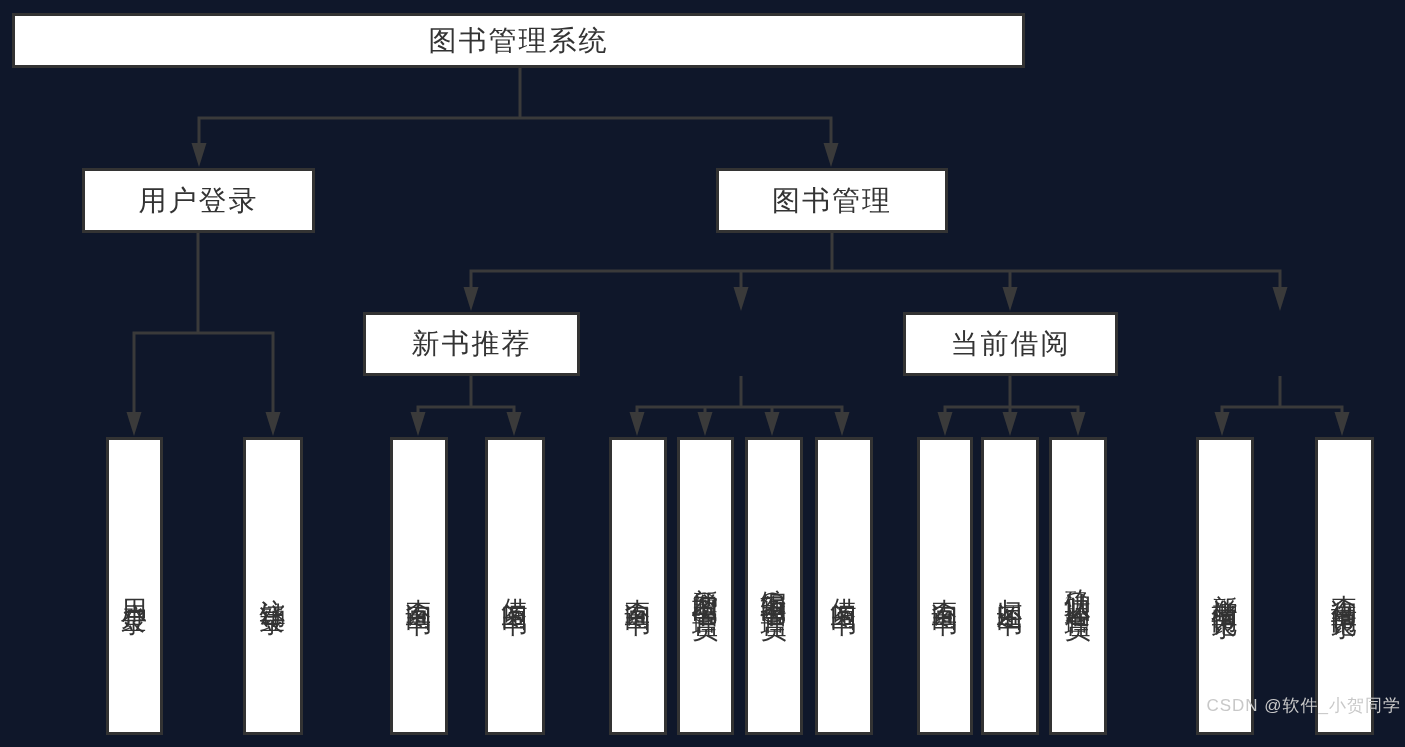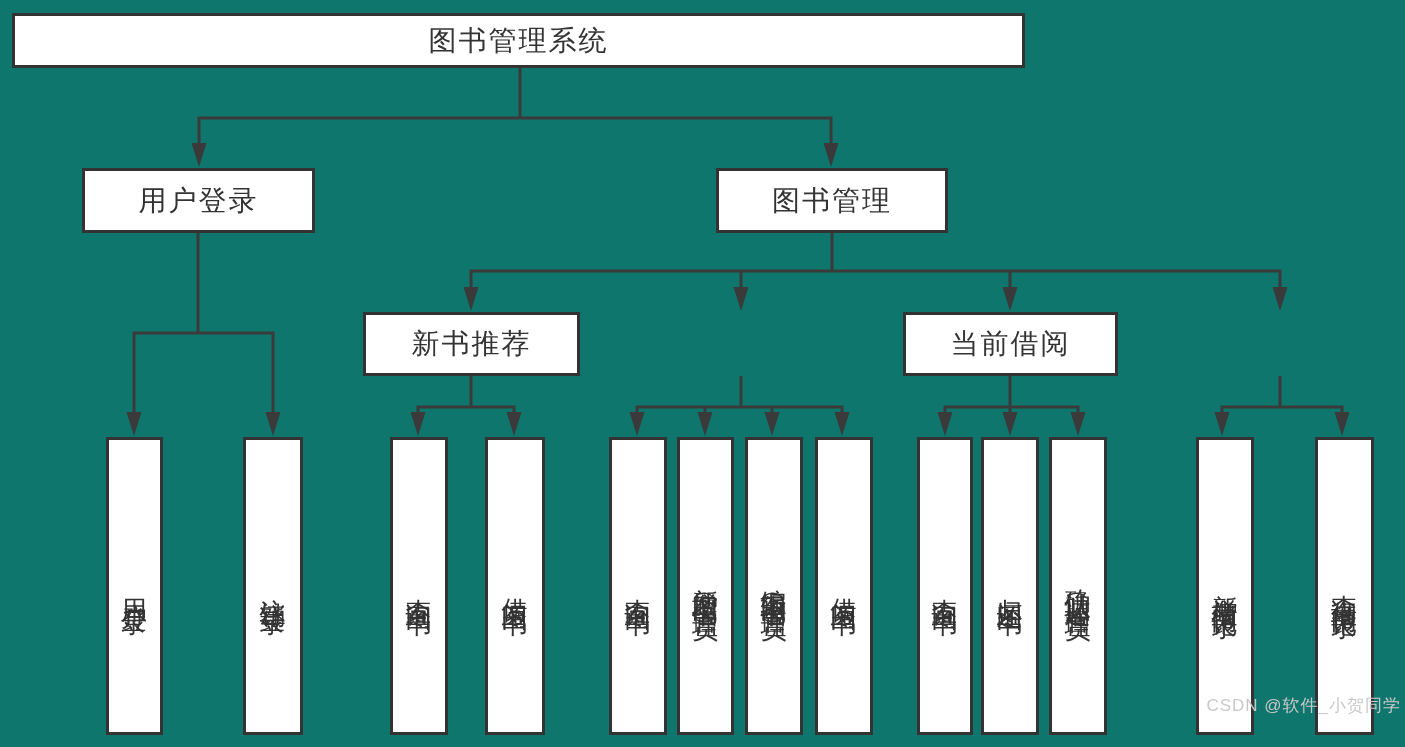"图书管理系统" #canvas { background: #0f766e -> #0f172a }
